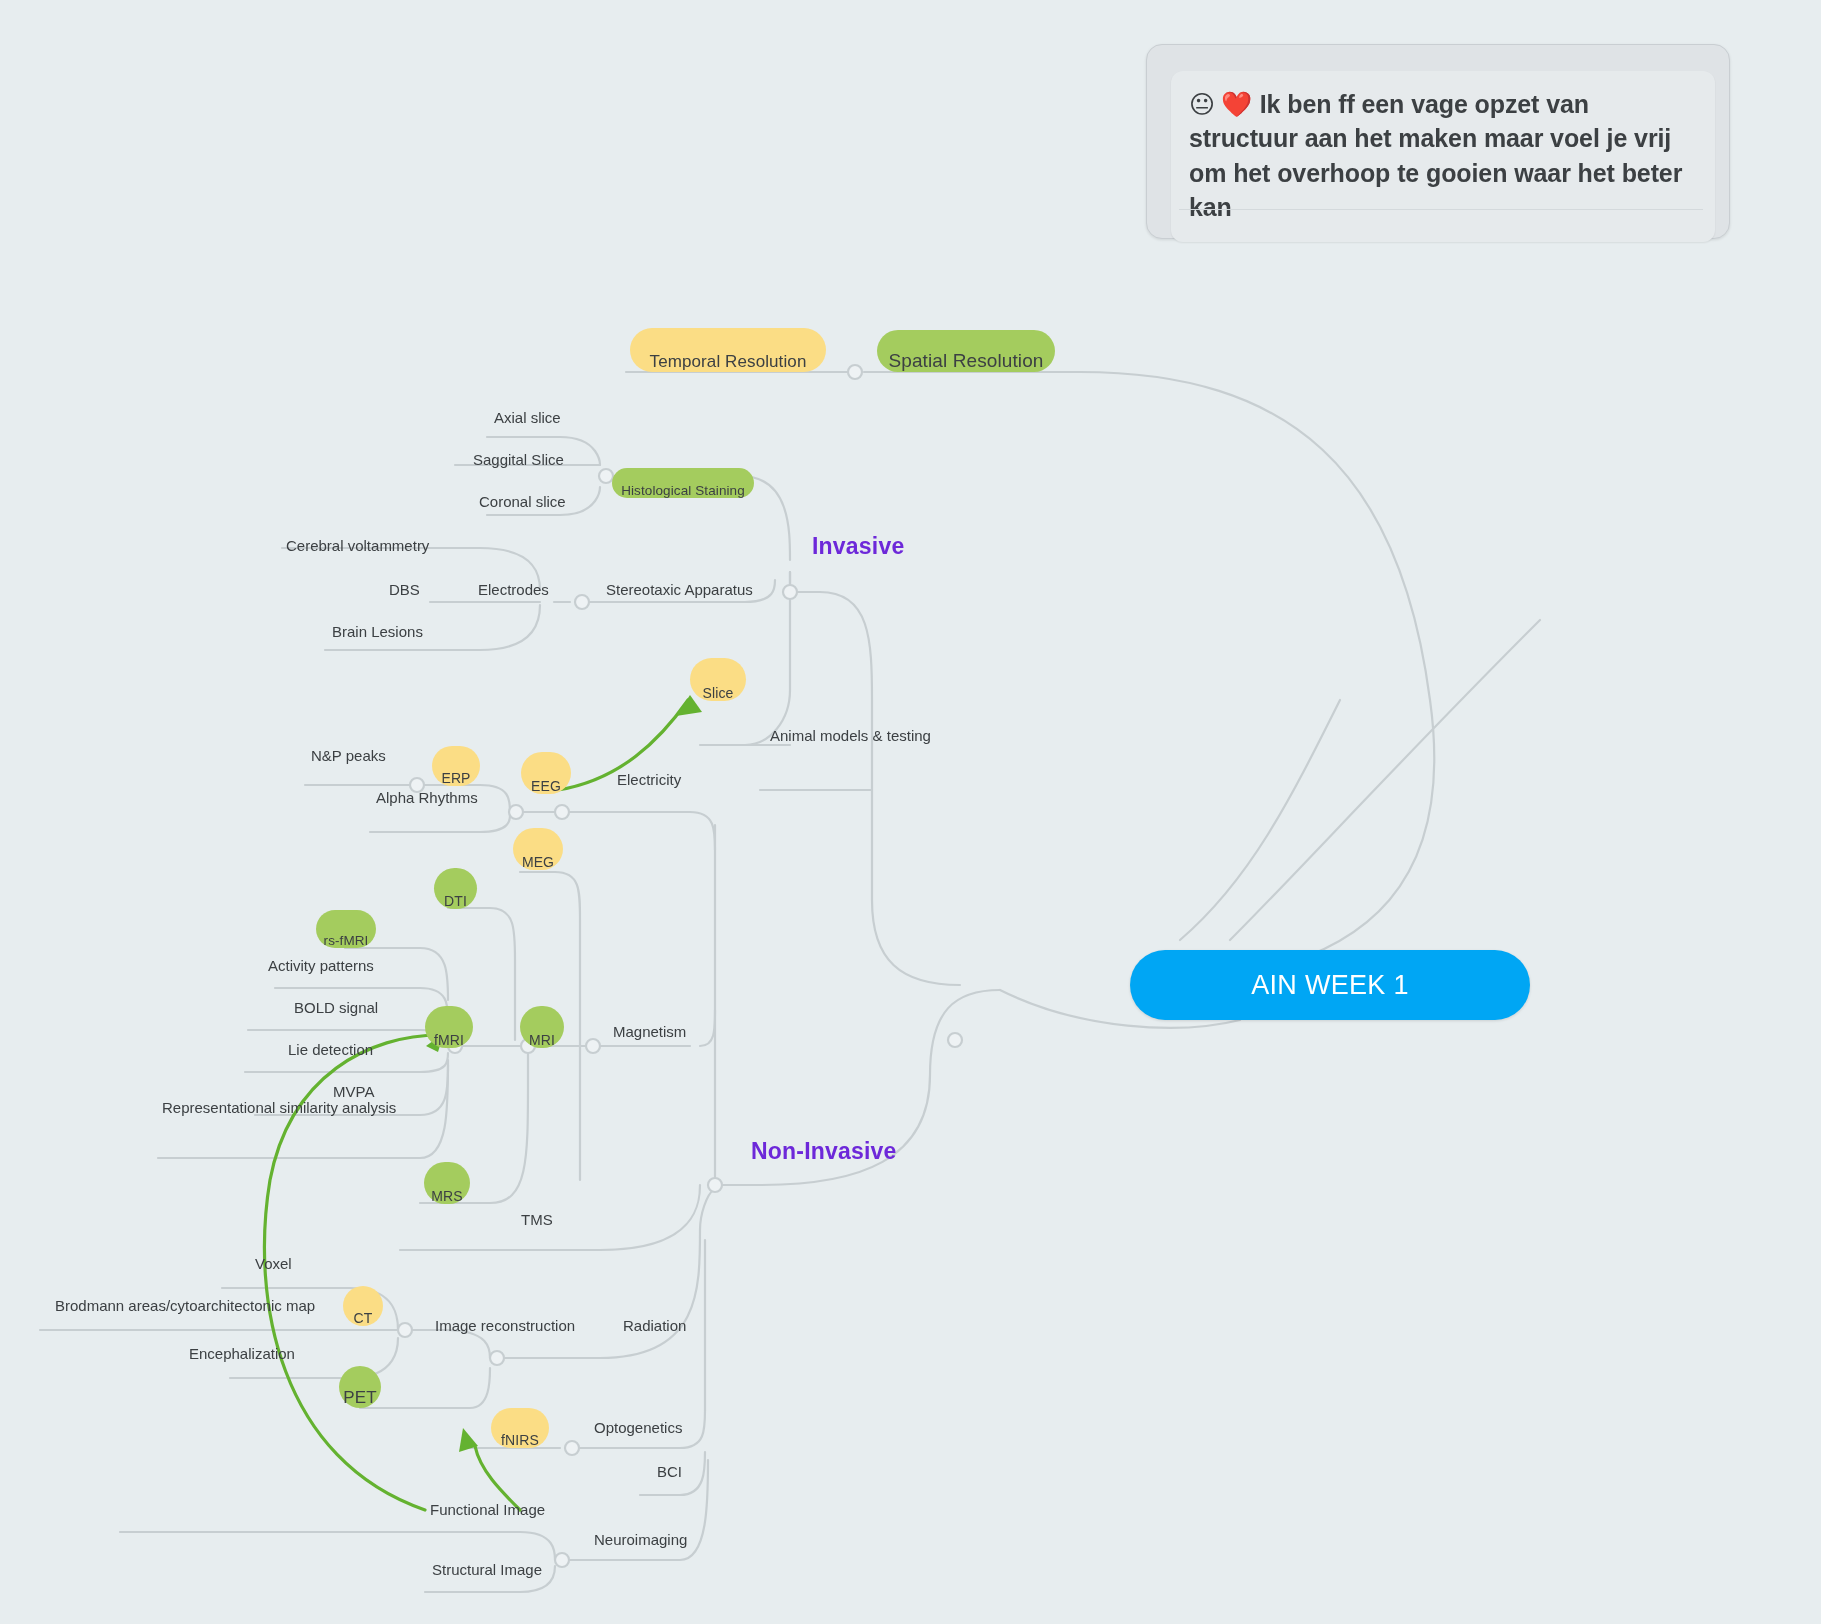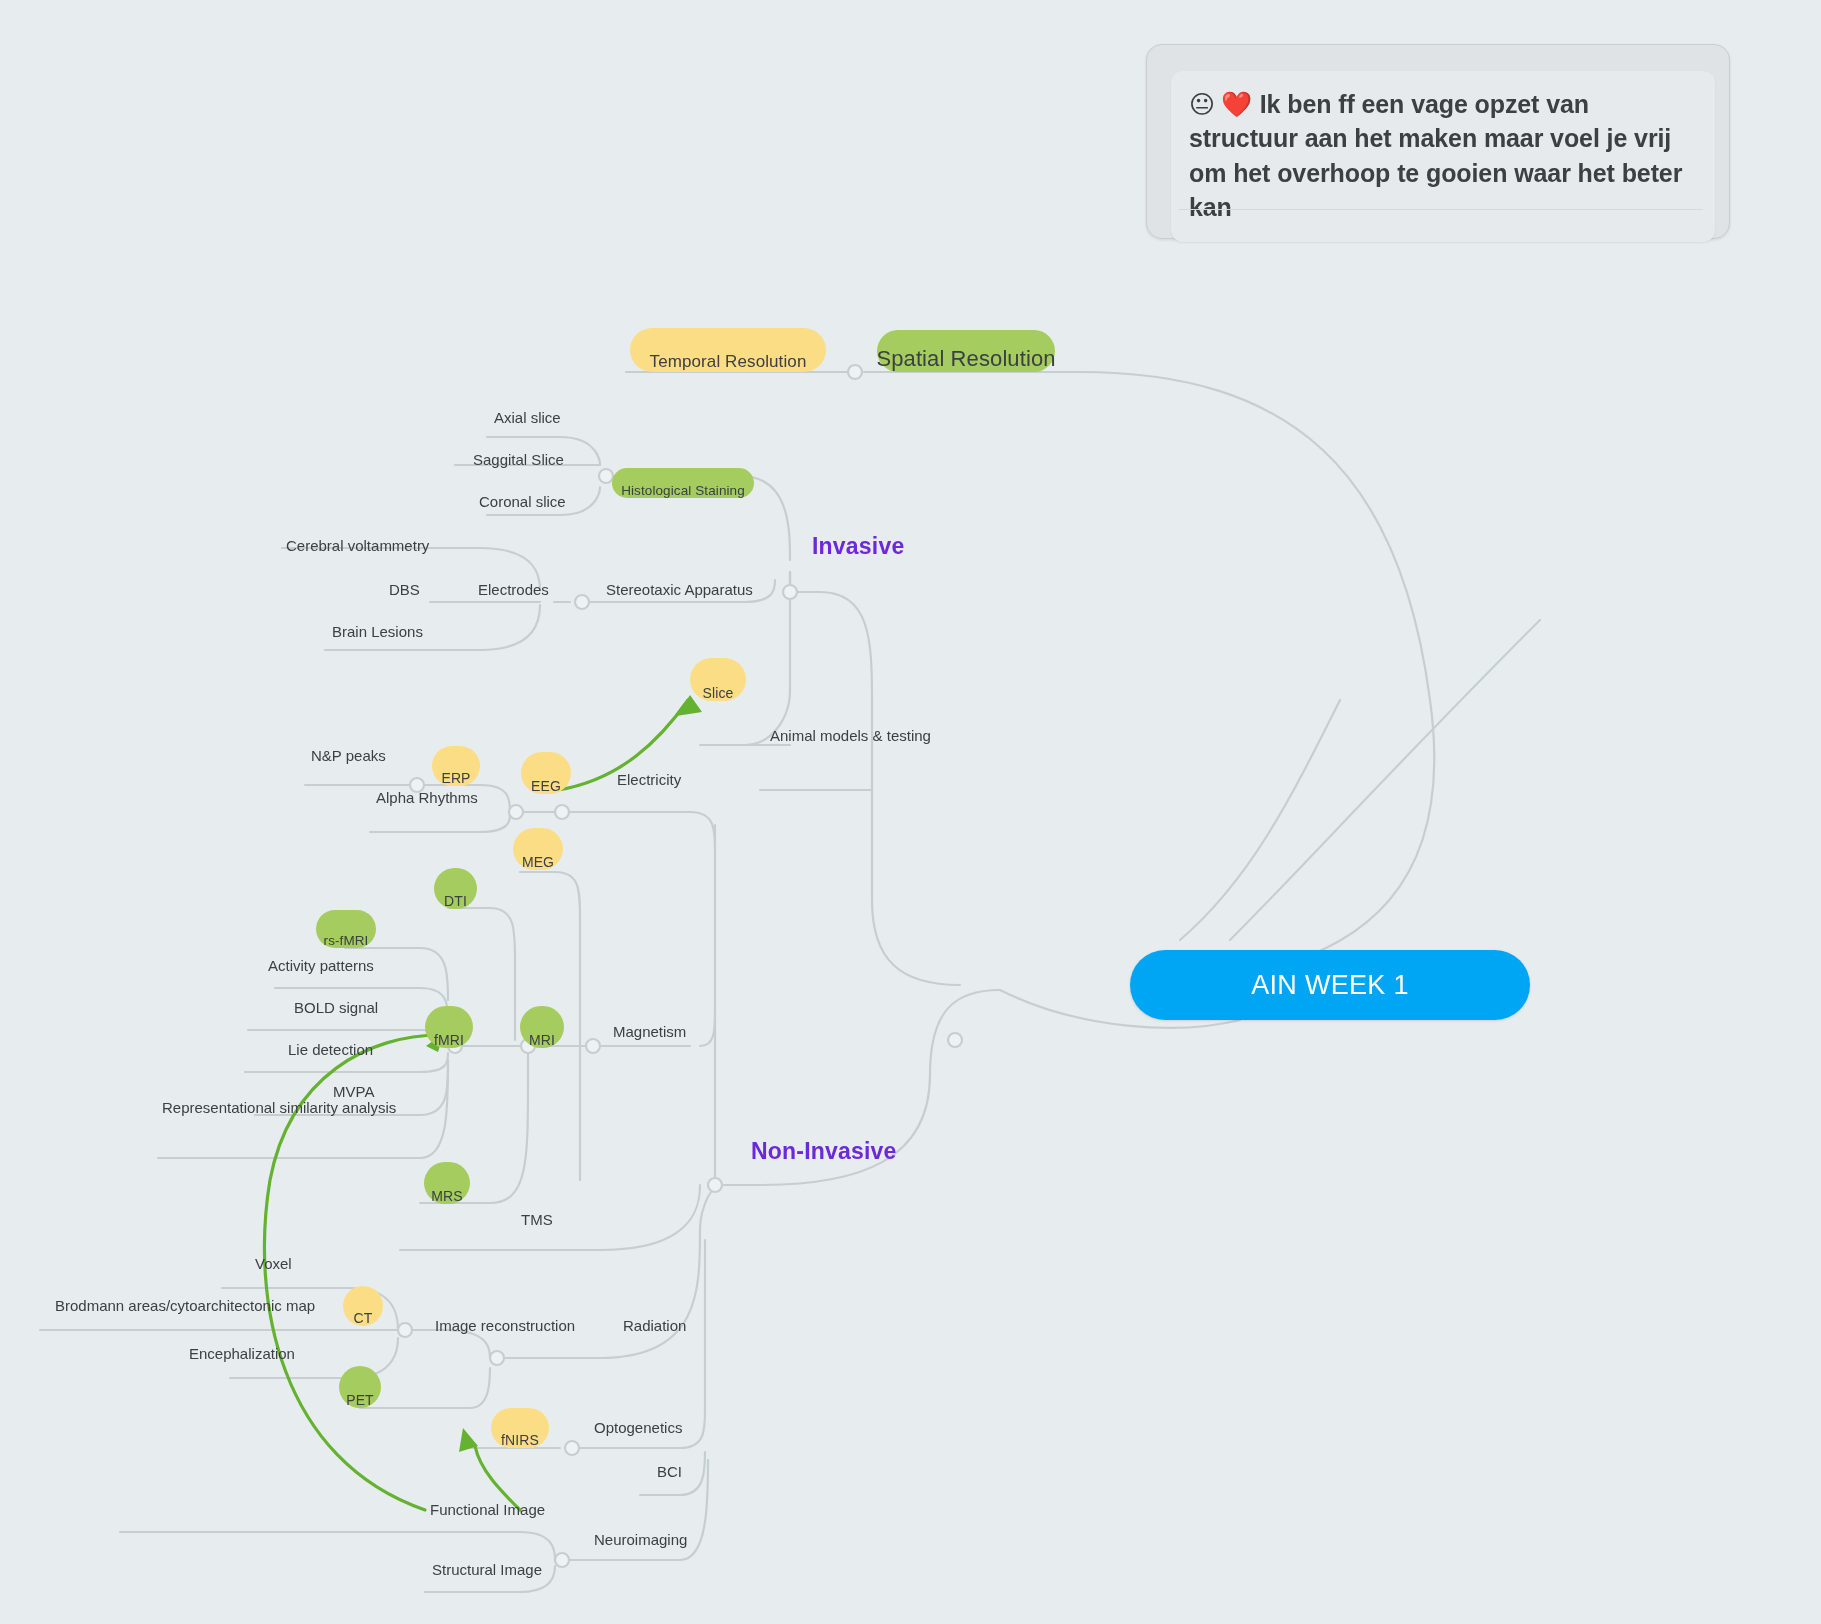"Spatial Resolution" div.chip { font-size: 22px -> 19px }
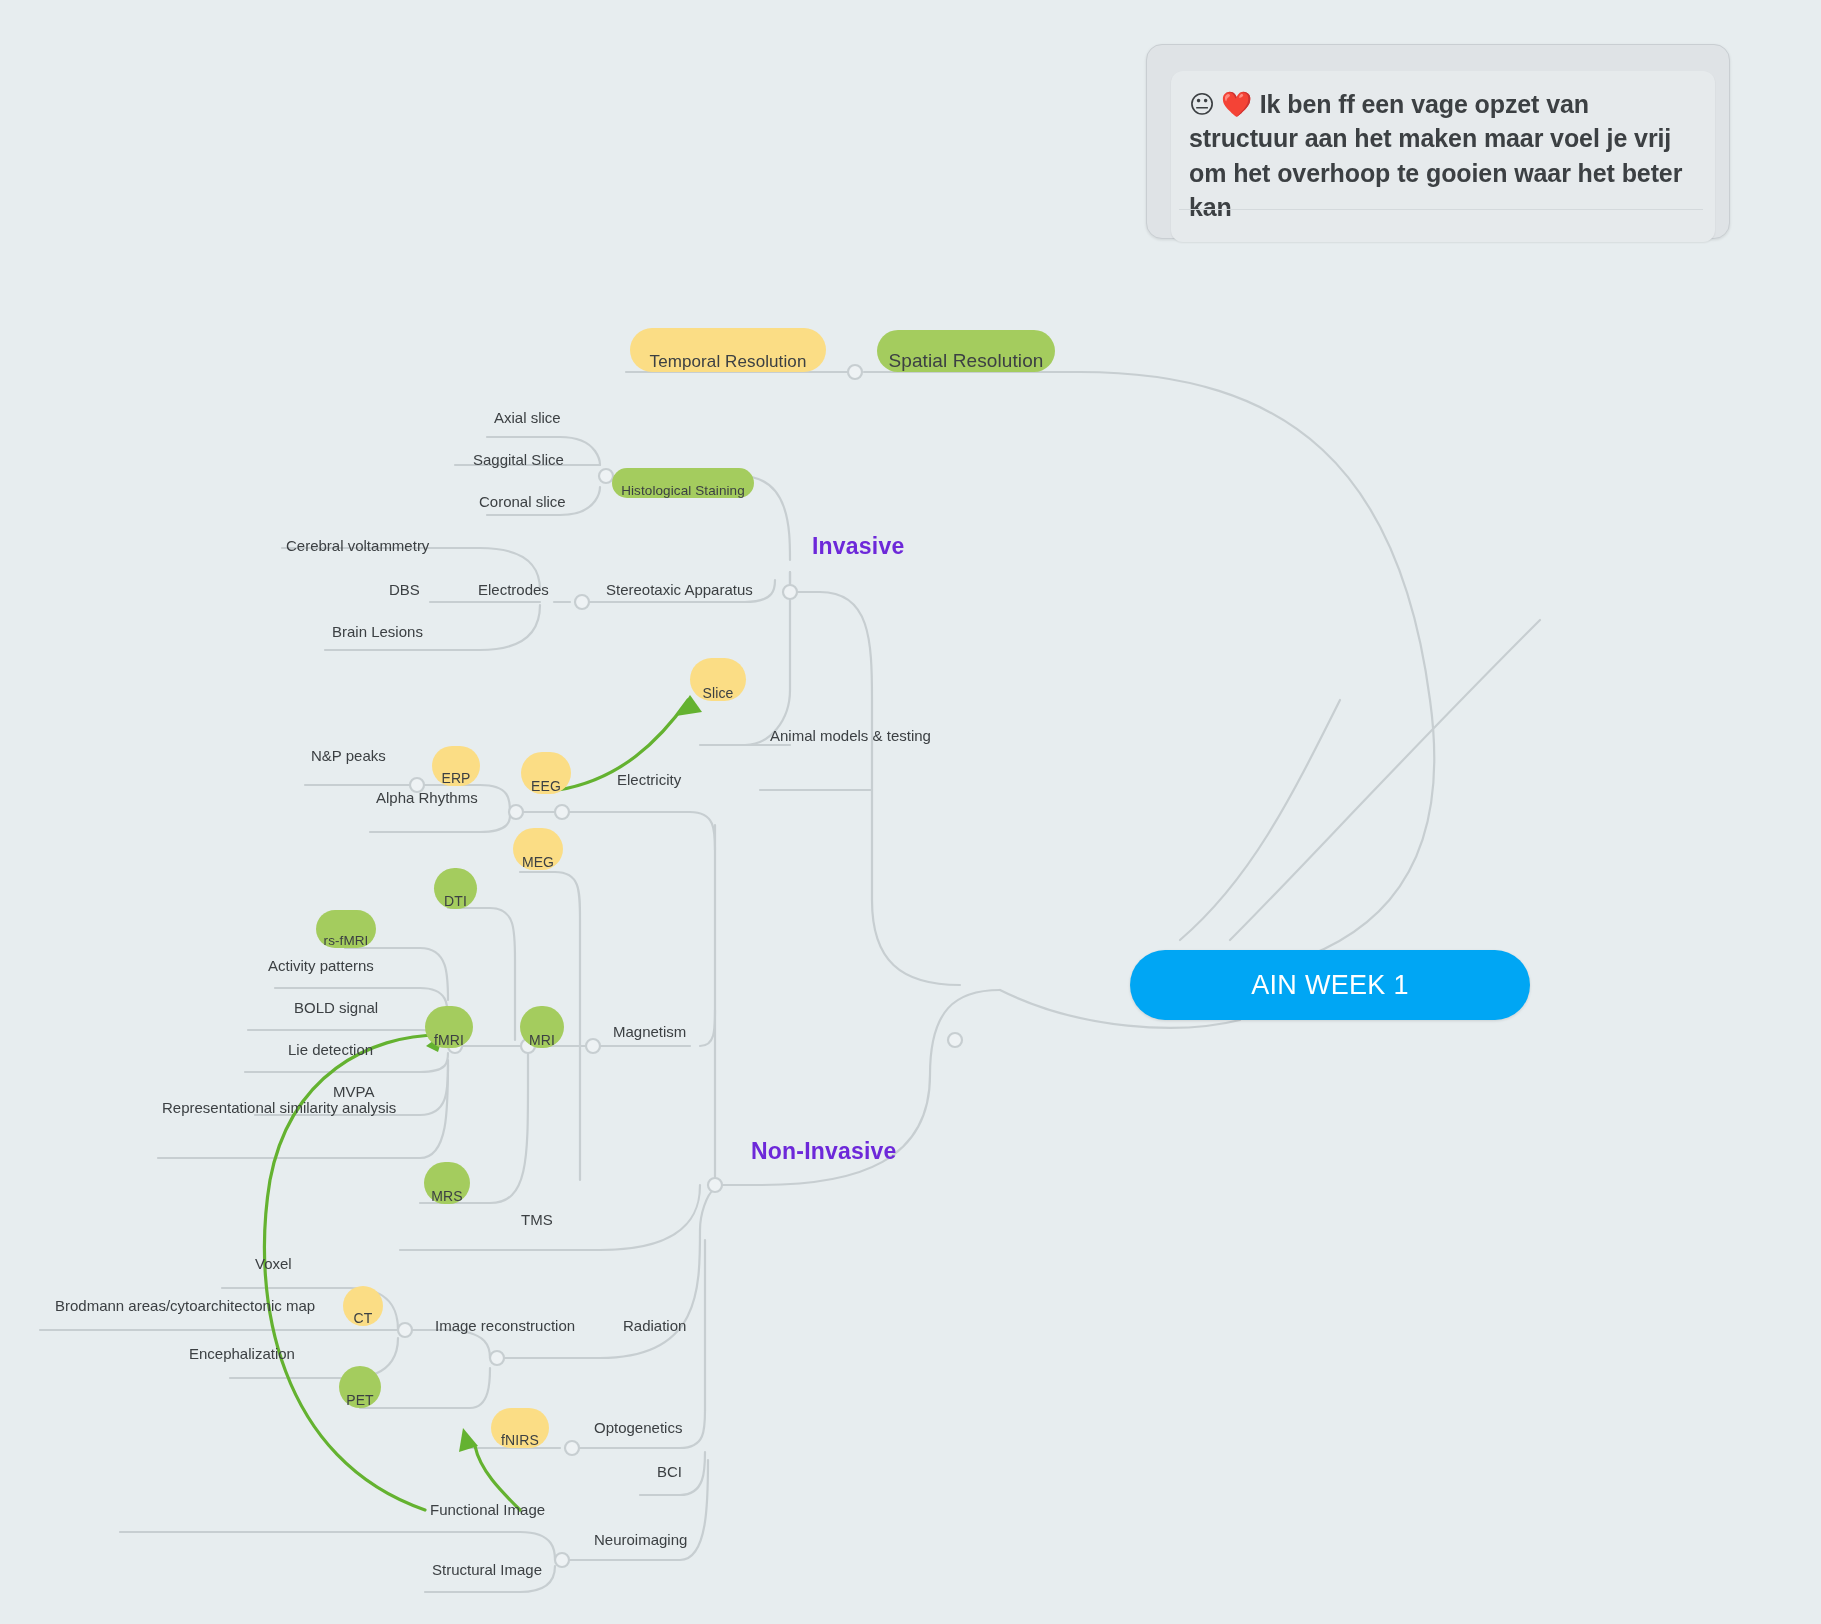"PET" div.chip { font-size: 14px -> 17px }
